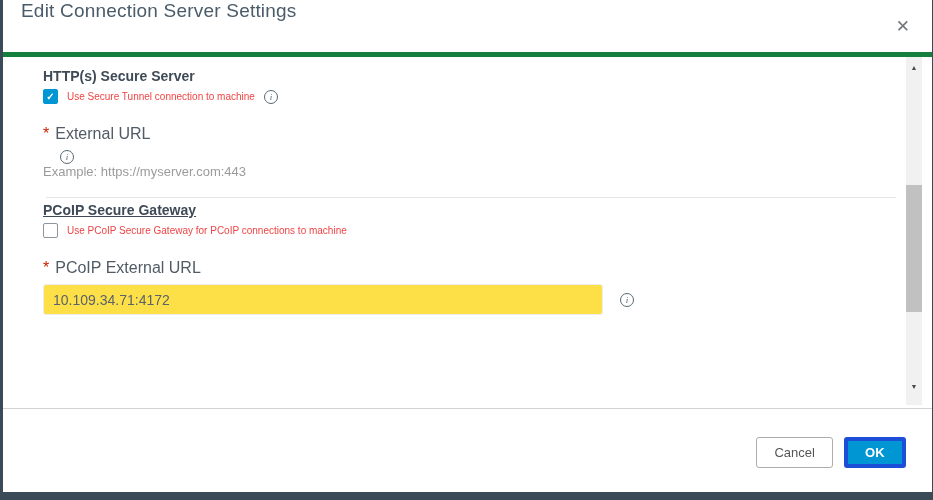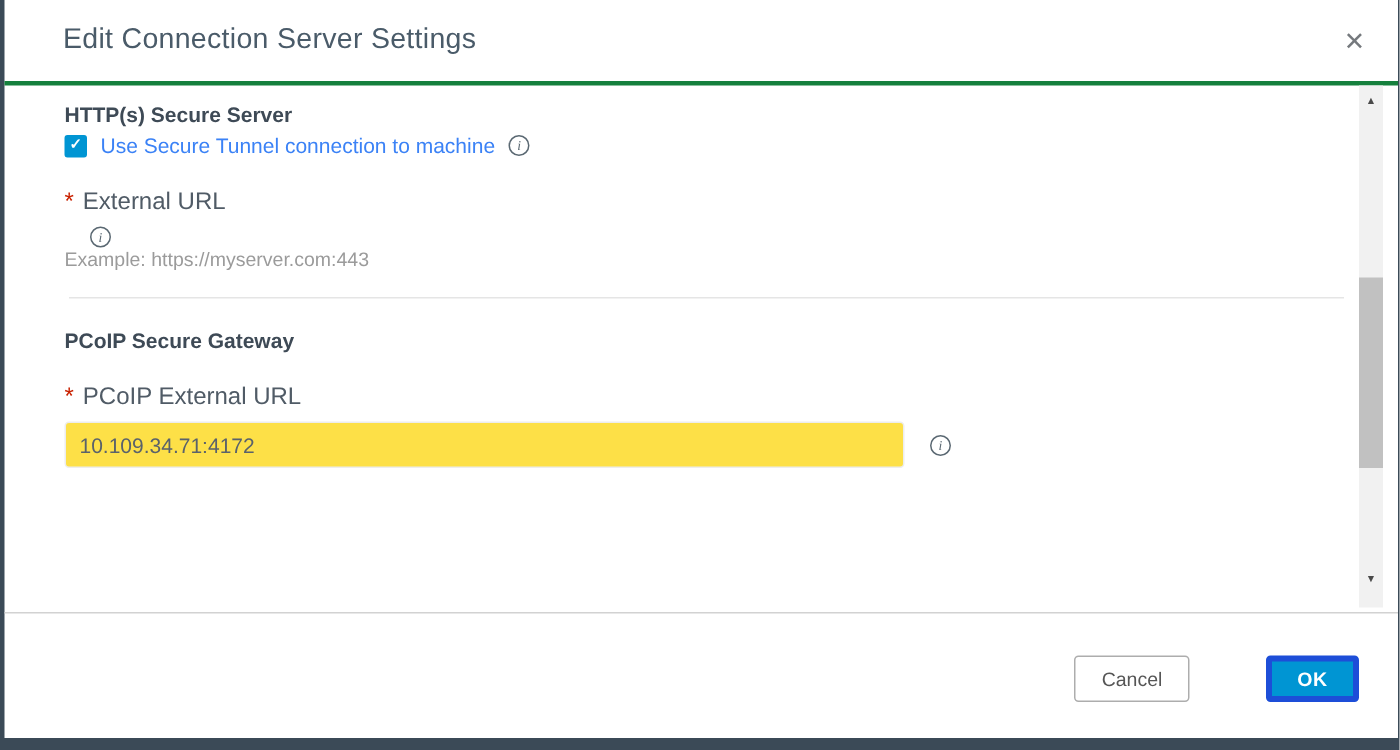"Edit Connection Server Settings" .dialog-header { align-items: center -> none; border-bottom: 3px solid #15803d -> 5px solid #15803d; padding: 0 22px 0 39px -> 0 22px 0 18px }
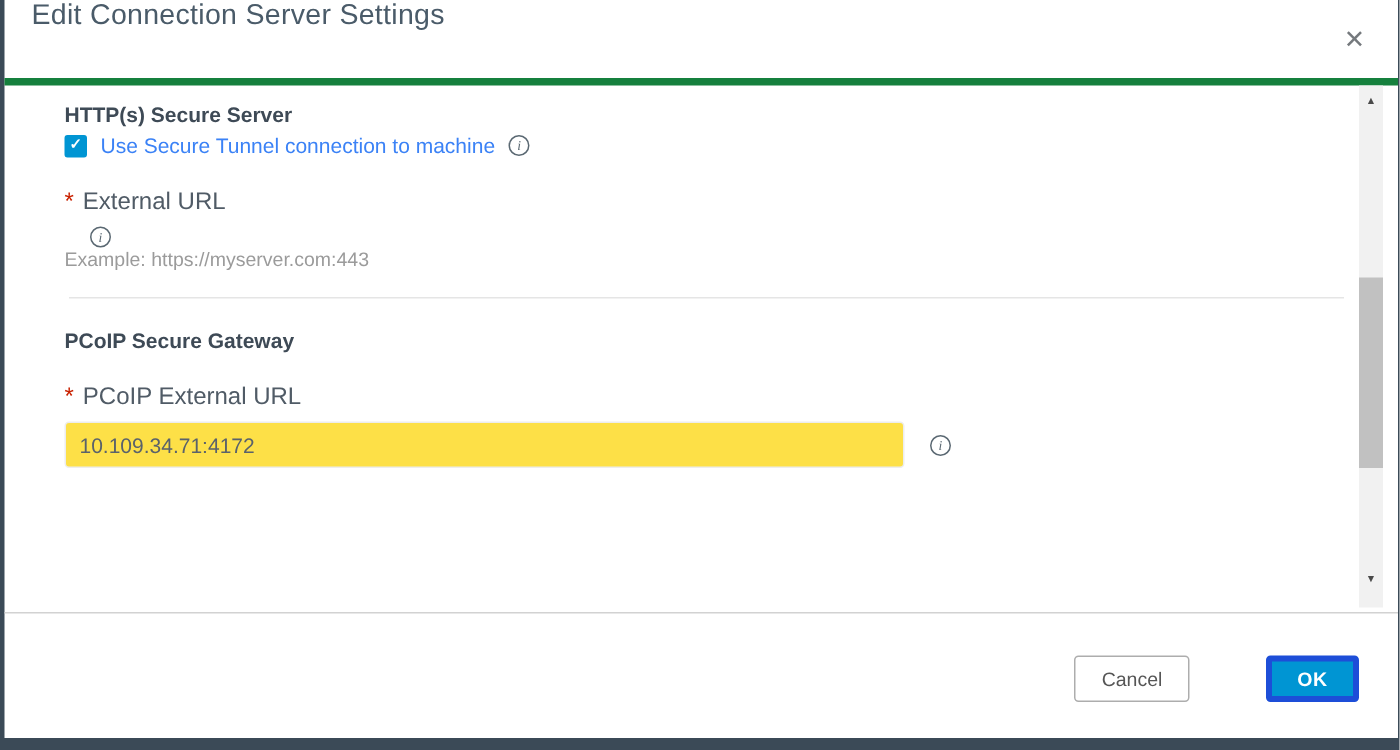"Use Secure Tunnel connection to" .cb-label { color: #3b82f6 -> #ef4444; font-size: 14px -> 10px }
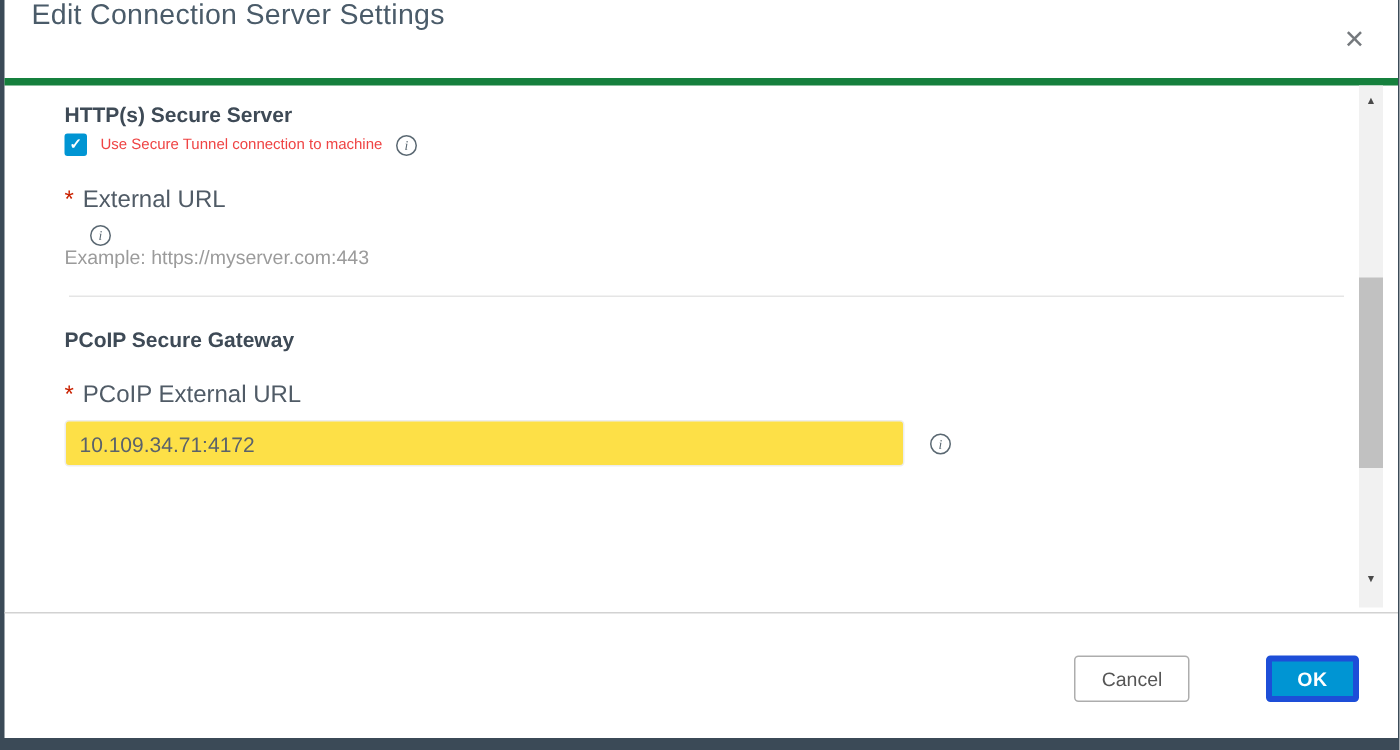"PCoIP Secure Gateway" .section-heading.second { margin-top: 20px -> 4px; text-decoration: none -> underline }
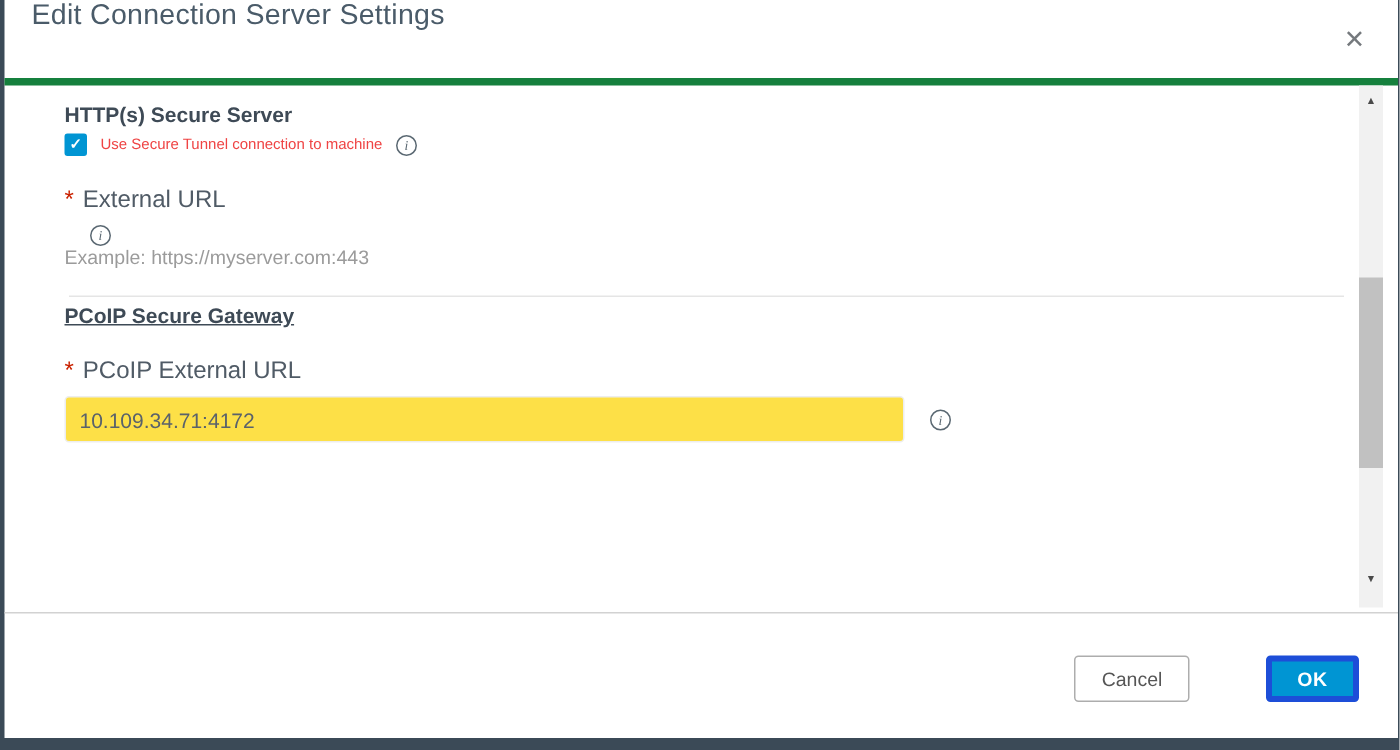"Use PCoIP Secure Gateway for" div.cb-row { html: none -> <div> <span></span> <span>Use PCoIP Secure Gateway for PCoIP connections to machine</span> </div> }
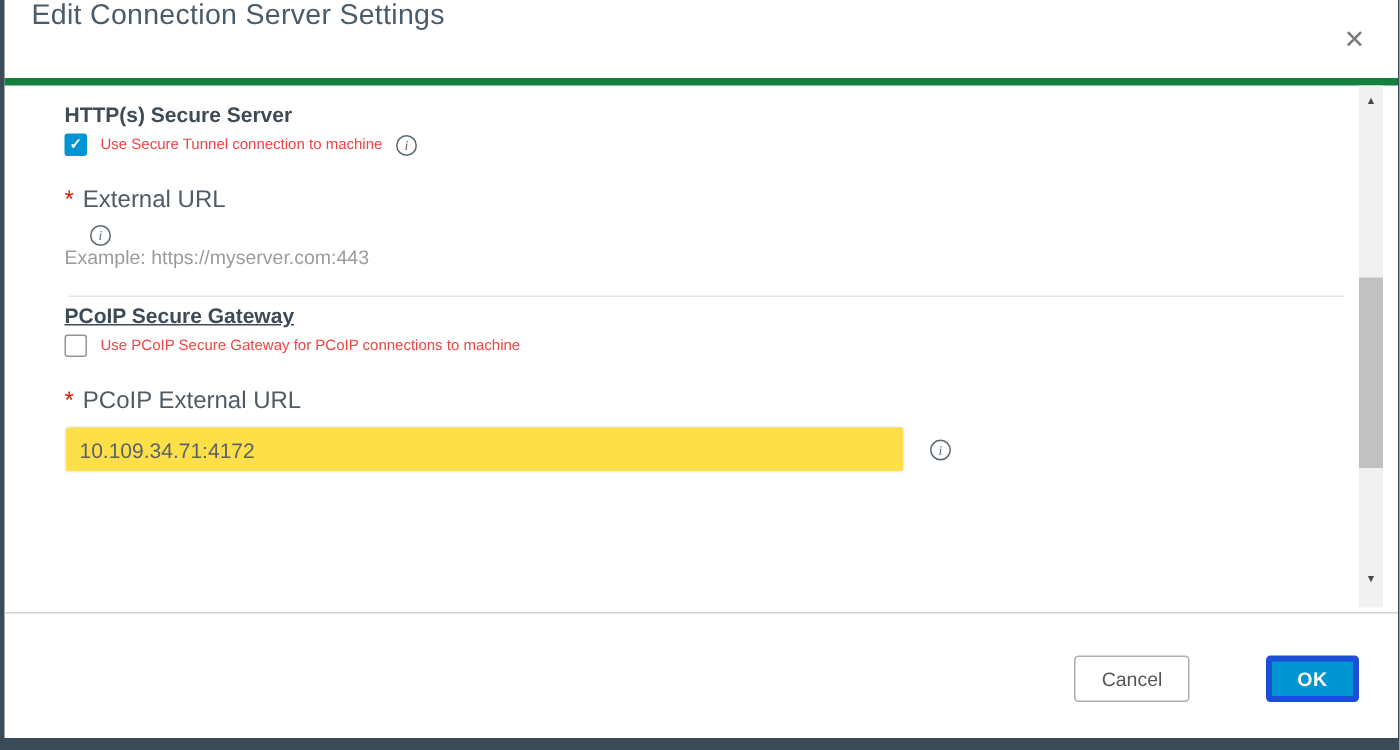"Cancel" .btn { margin-left: 40px -> none }
